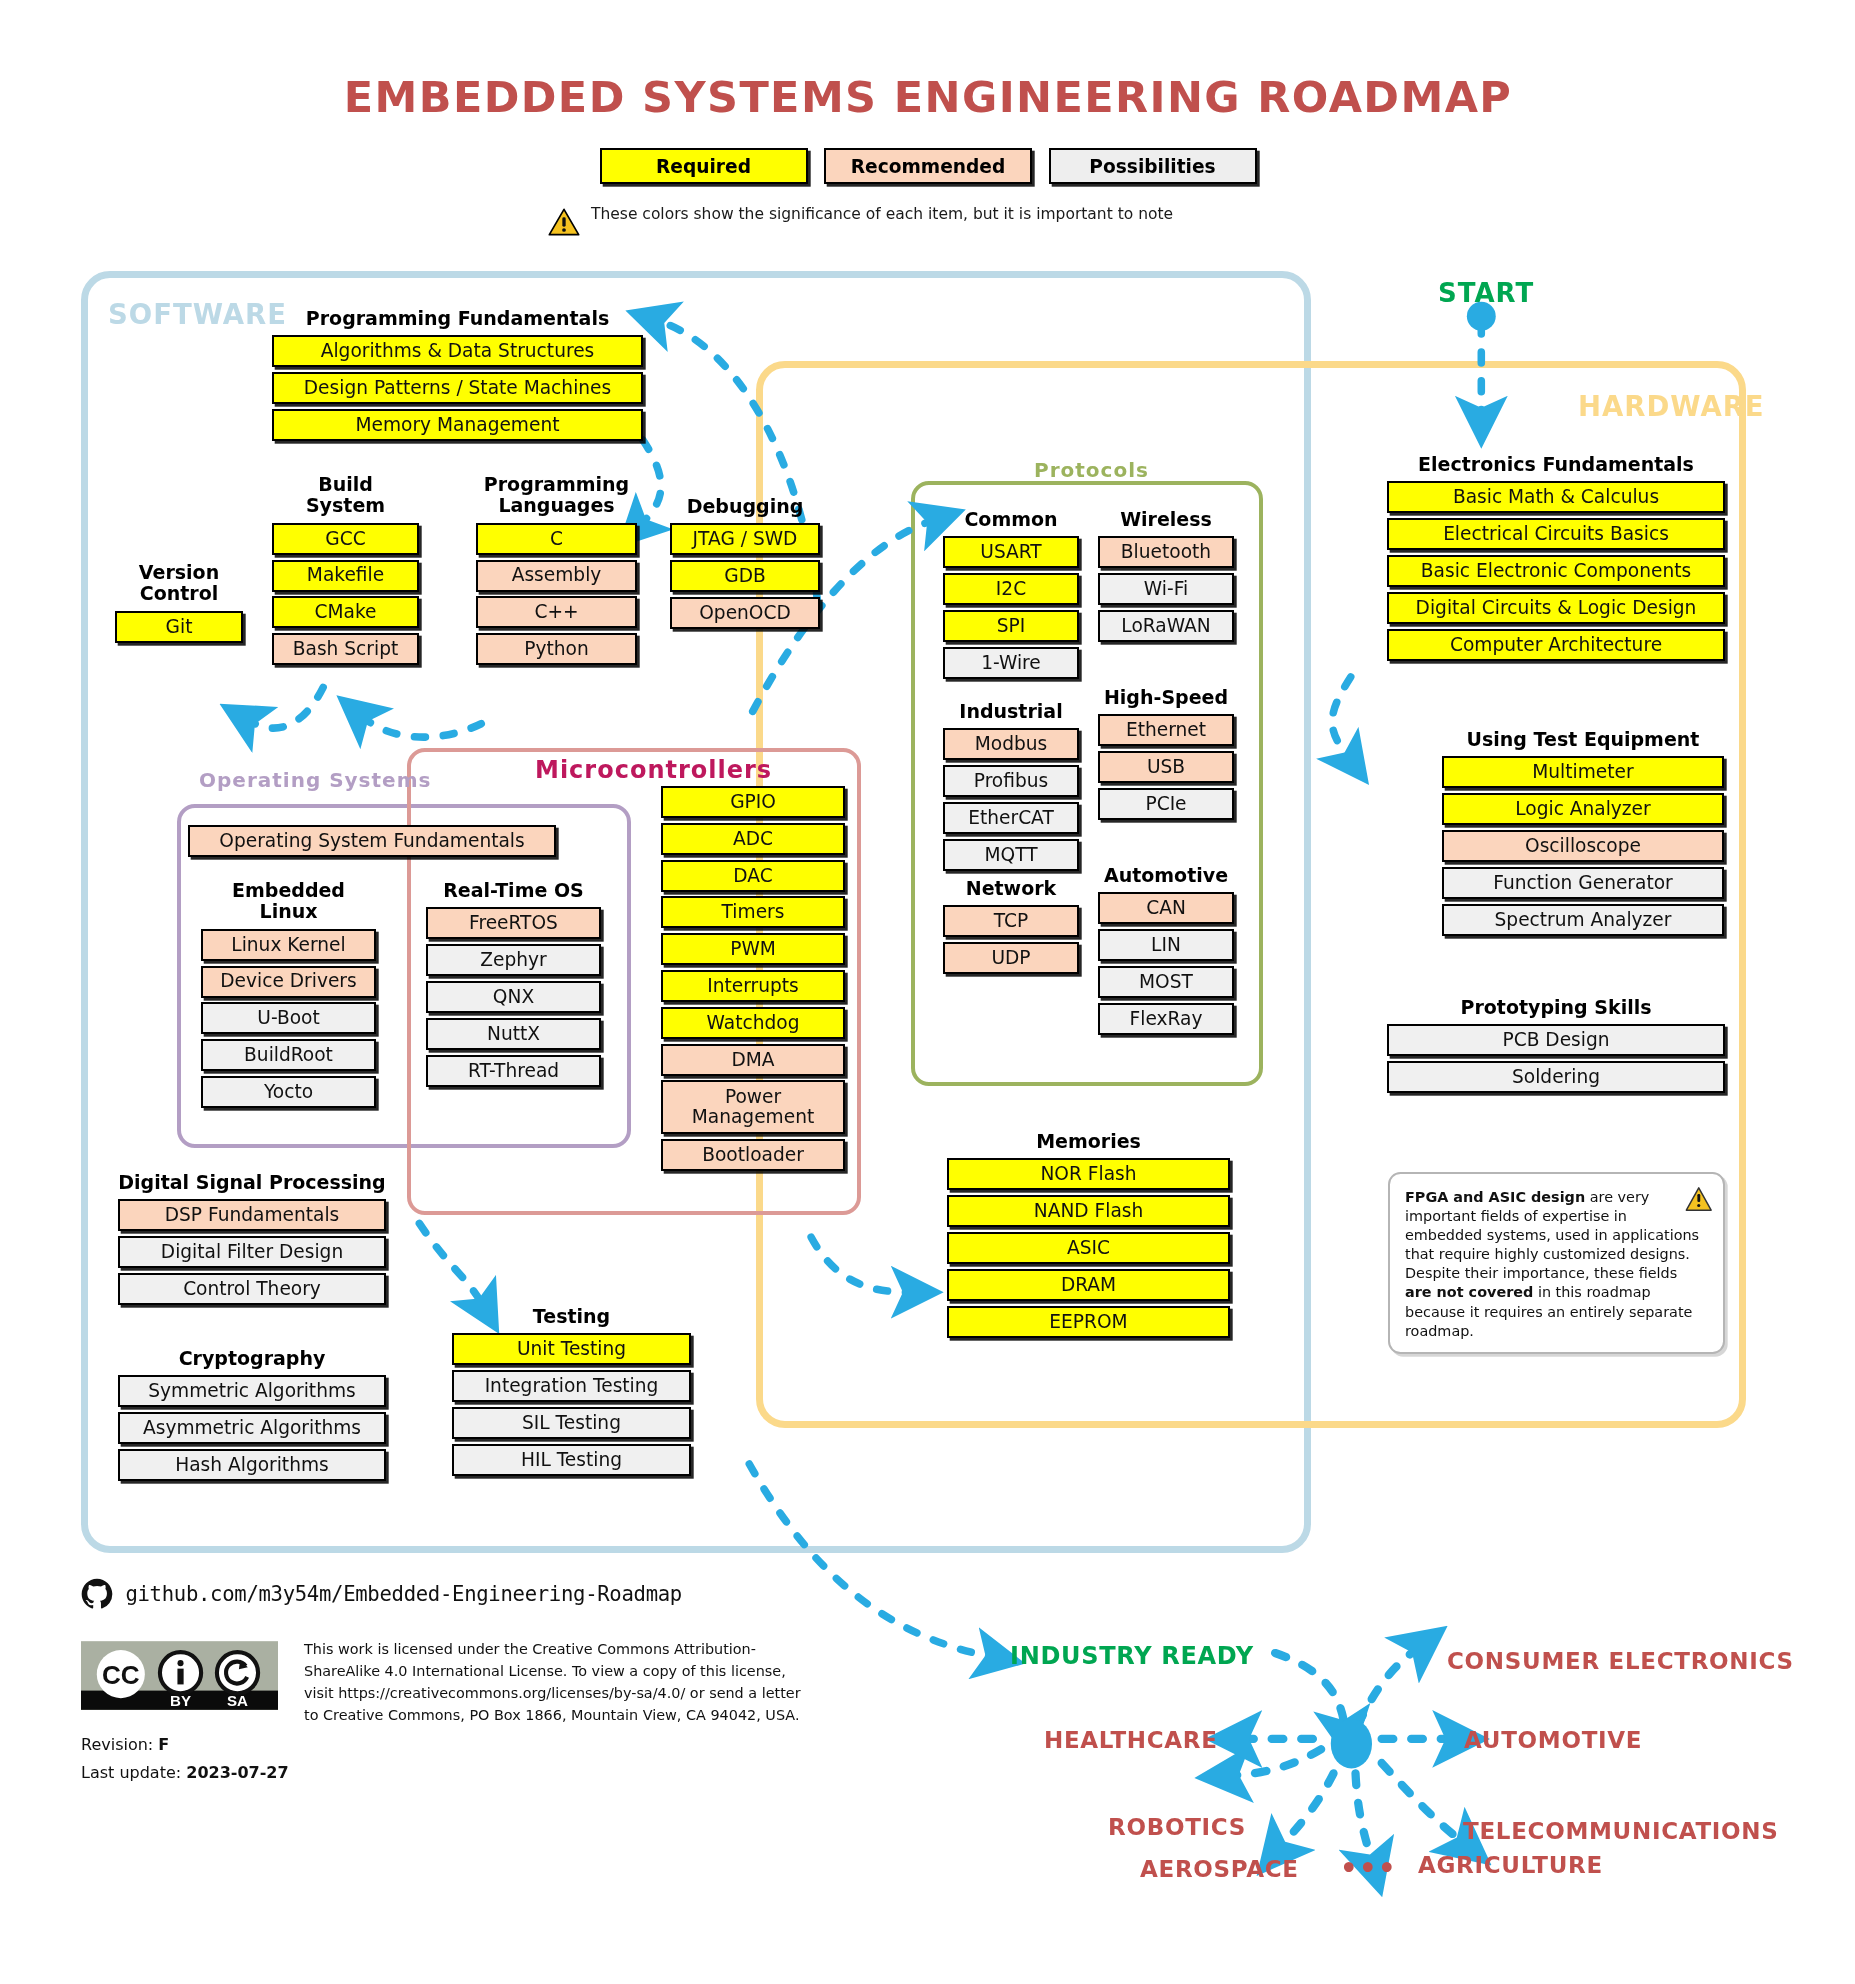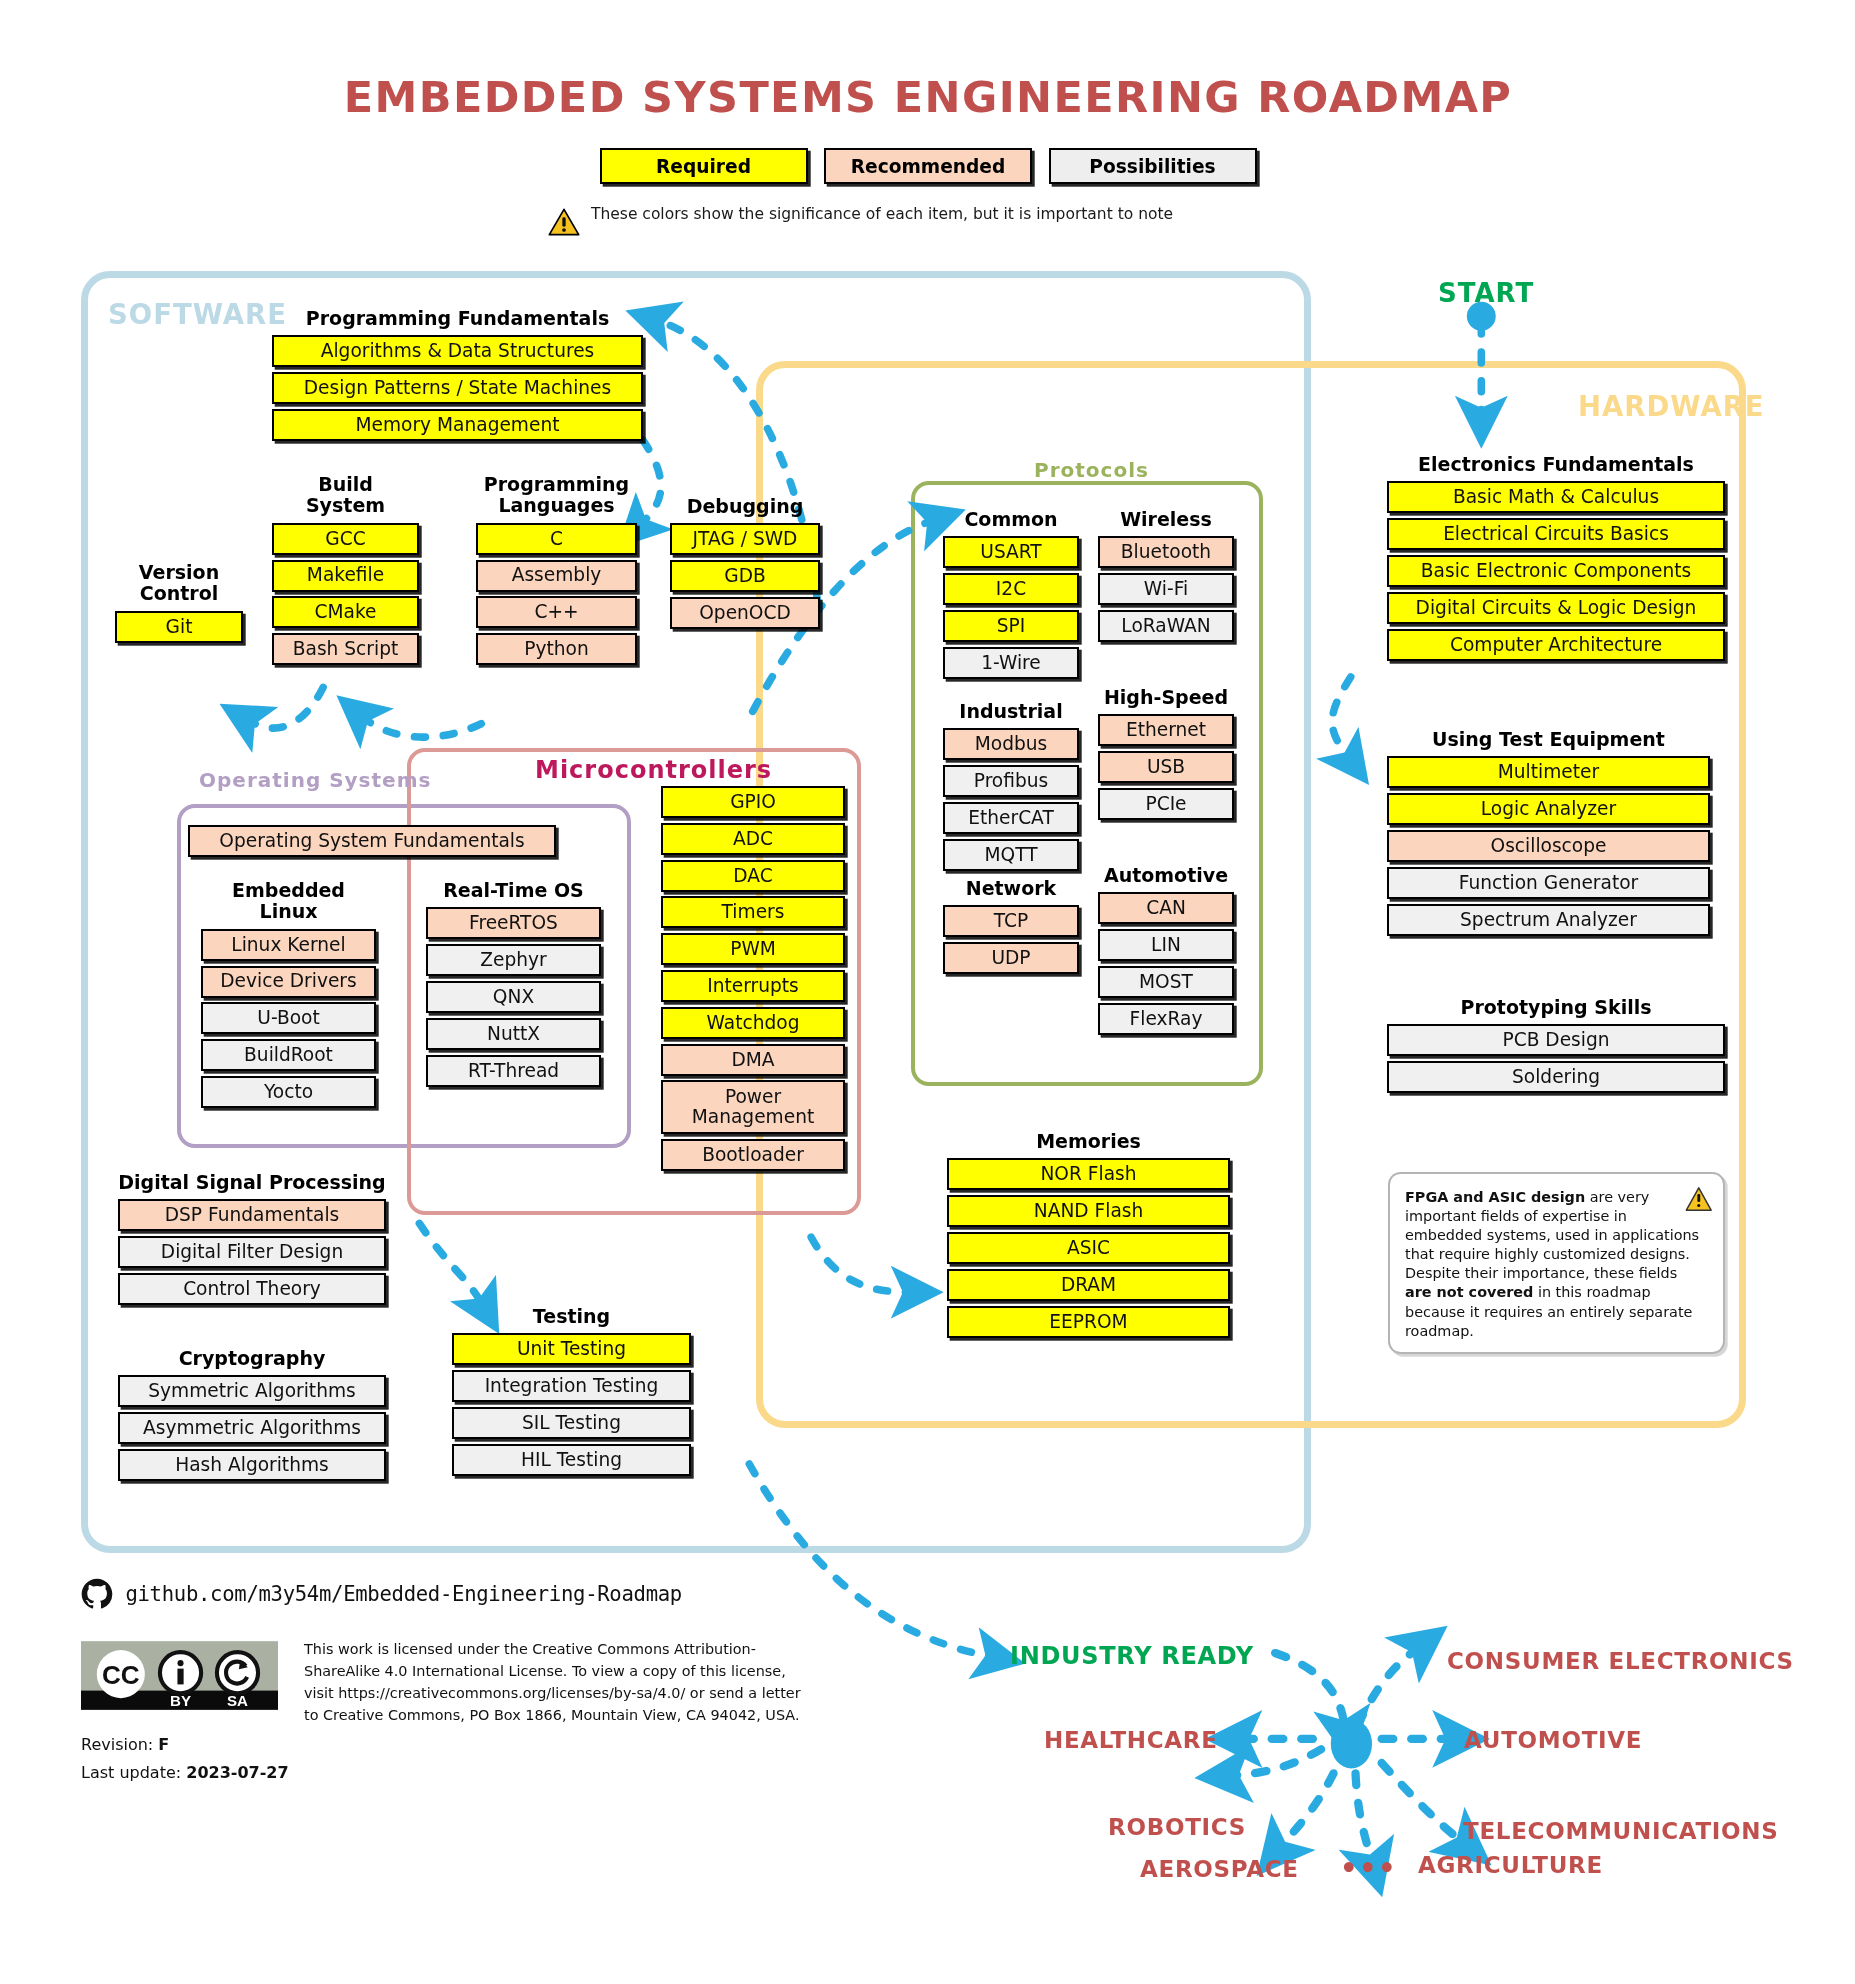"Using Test Equipment" div.group { left: 1387px -> 1442px; width: 323px -> 282px }
